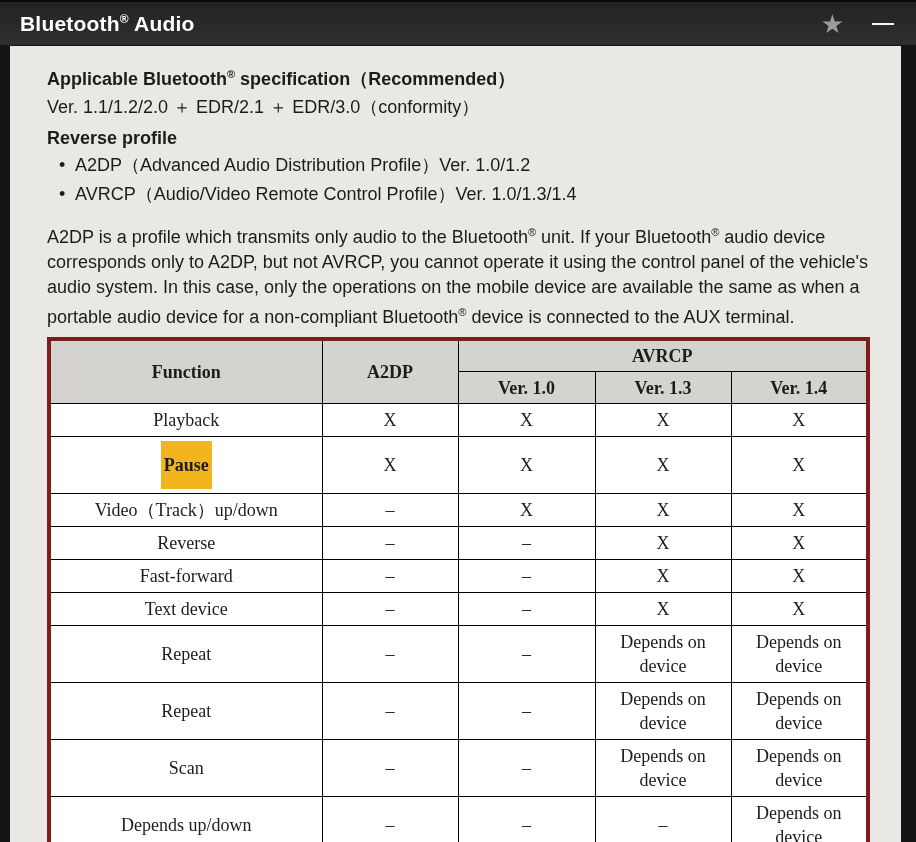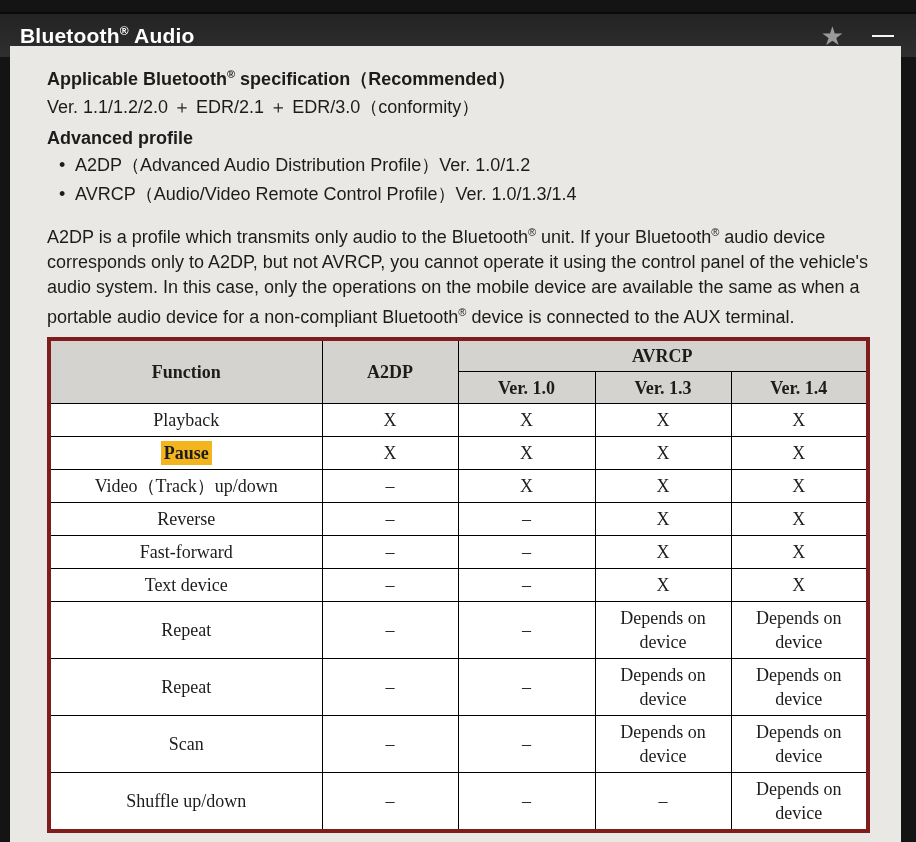"Bluetooth® Audio" .titlebar { top: 12px -> 0 }
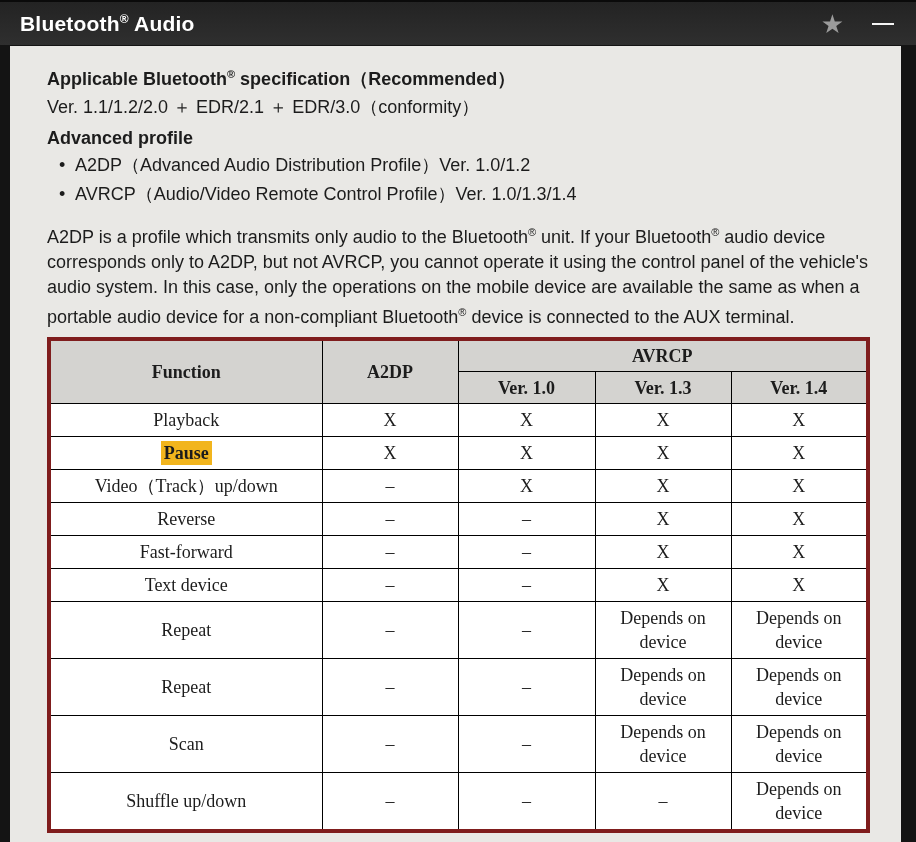"Advanced profile" p.h-bold { text: Advanced -> Reverse }
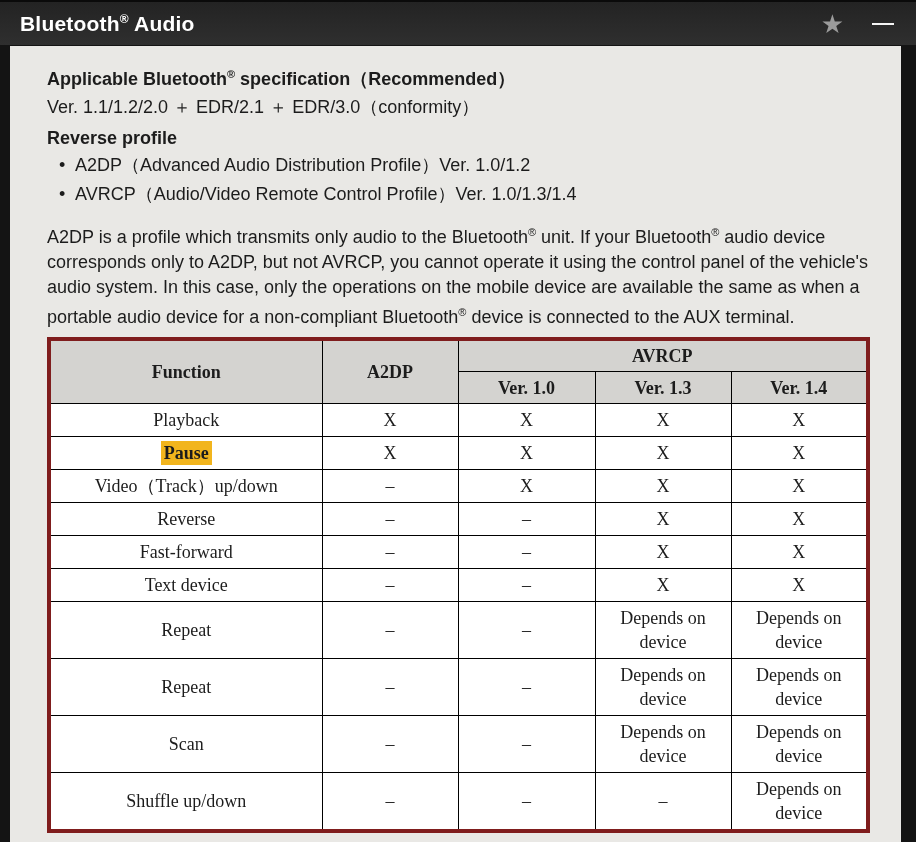"Pause" .fn-text.highlight { padding: 0 3px -> 12px 3px }
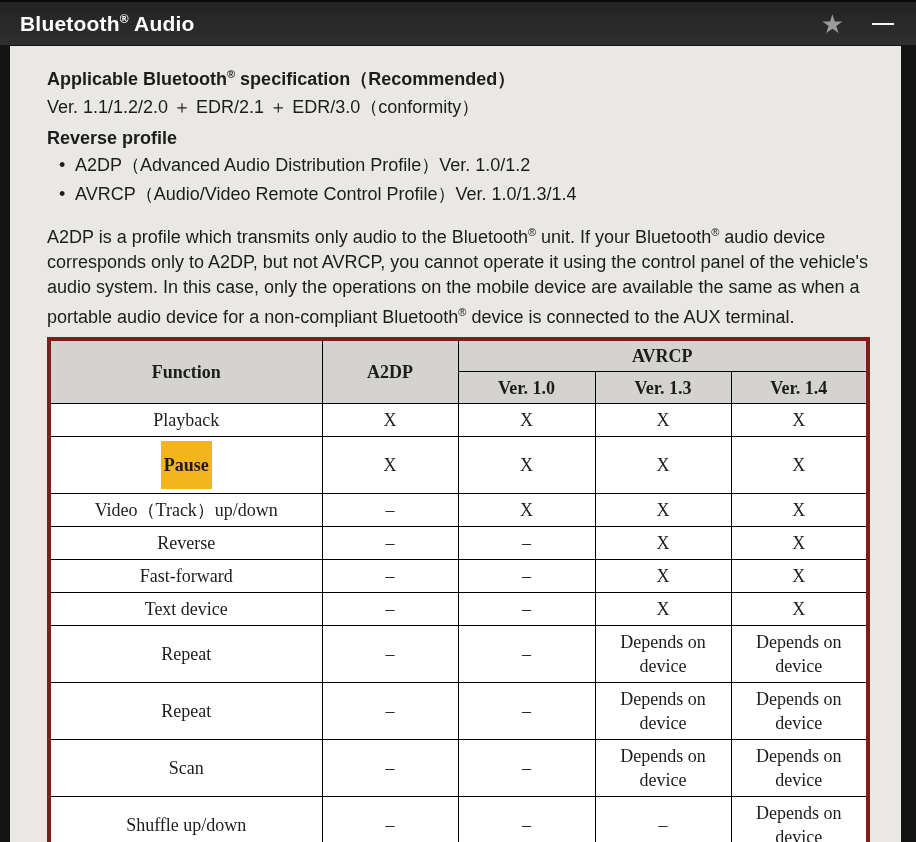"Shuffle up/down" span.fn-text { text: Shuffle -> Depends }
